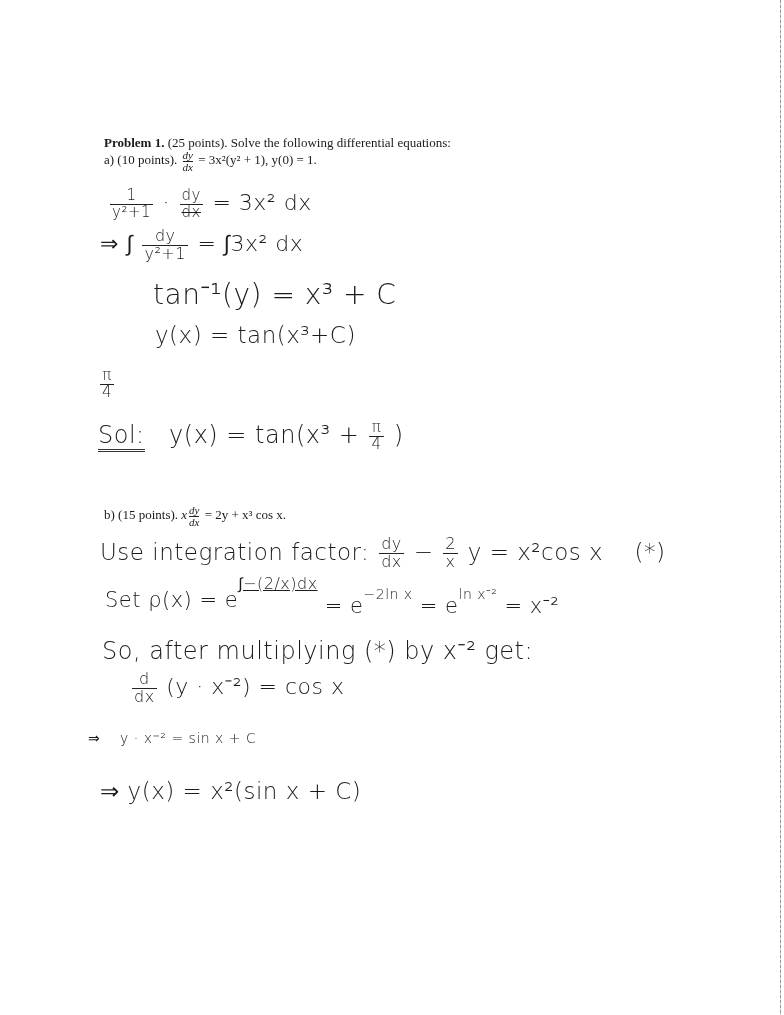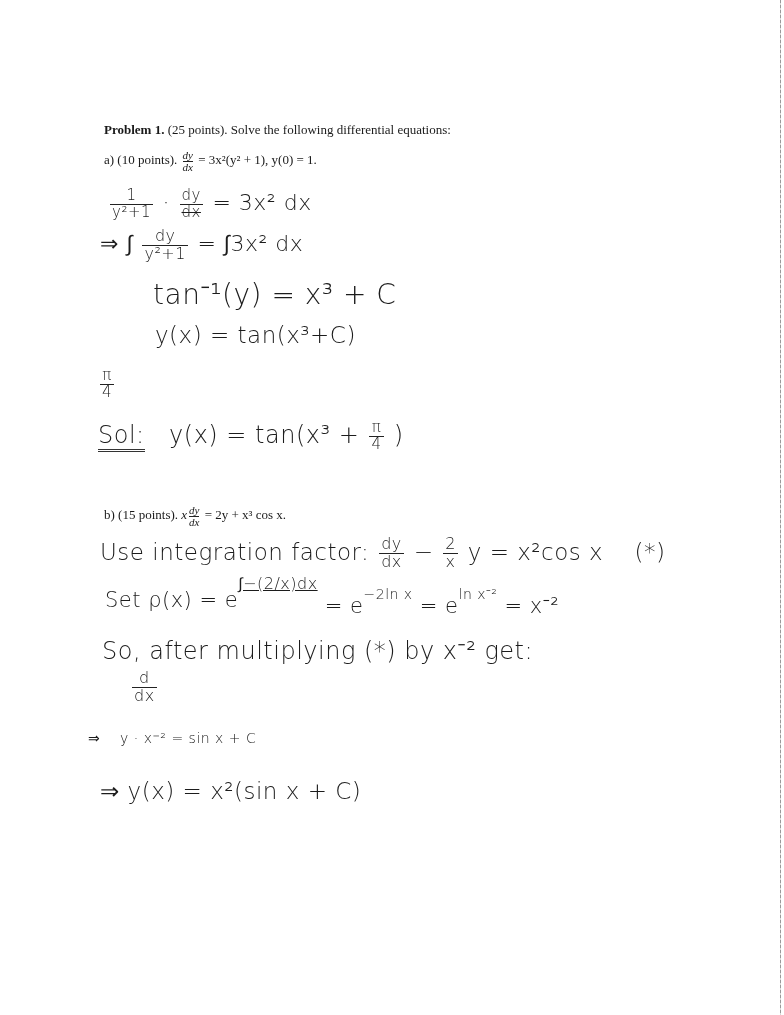"Problem 1. (25 points). Solve" div.printed { top: 122px -> 135px }
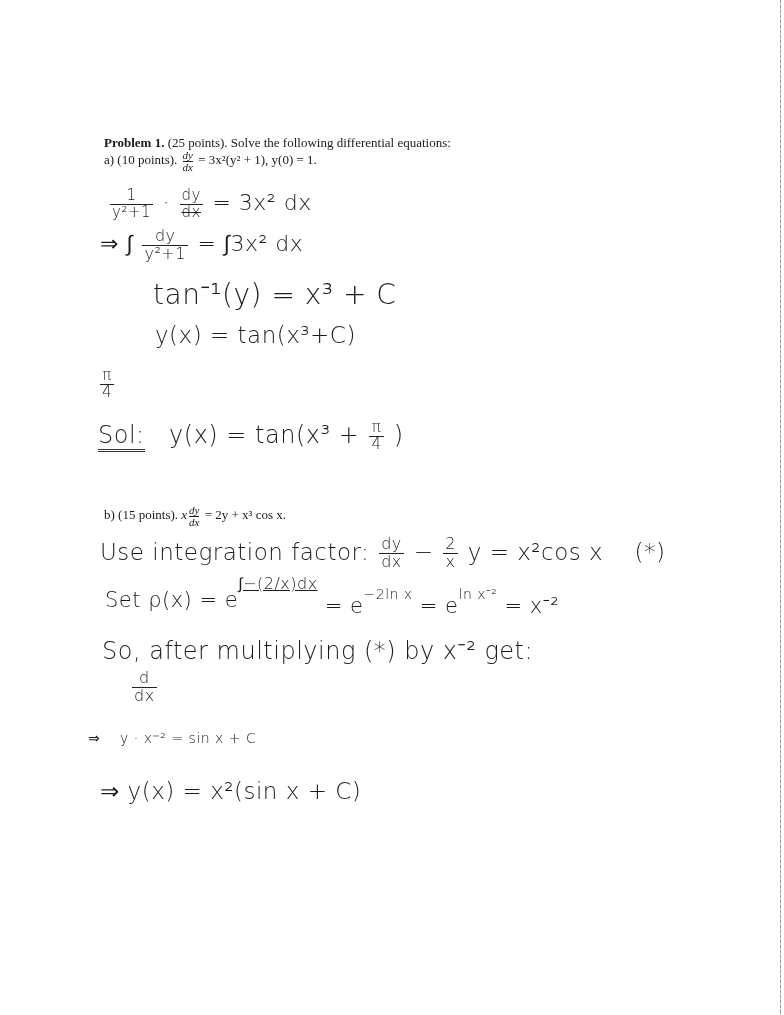"(y · x⁻²) = cos" span { html: none -> <span>(y · x⁻²) = cos x</span> }
